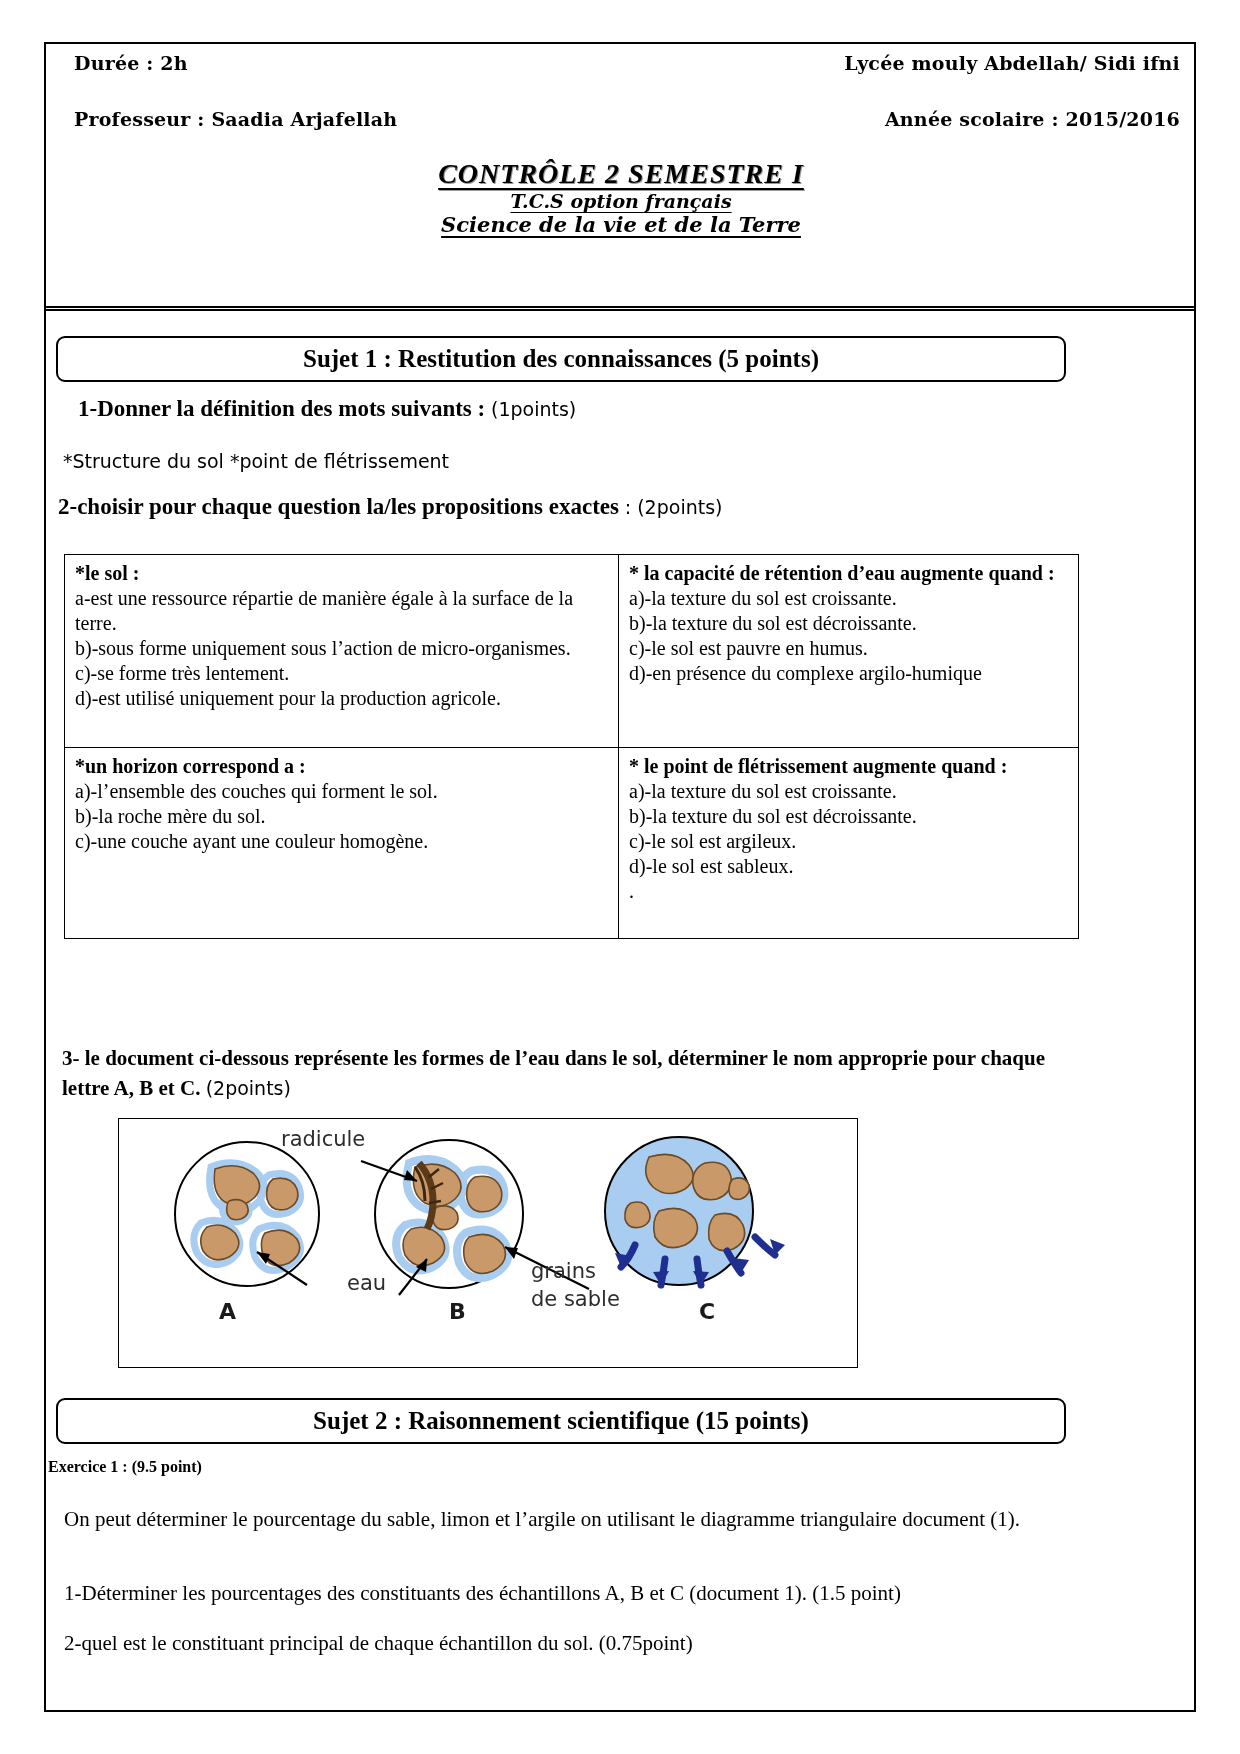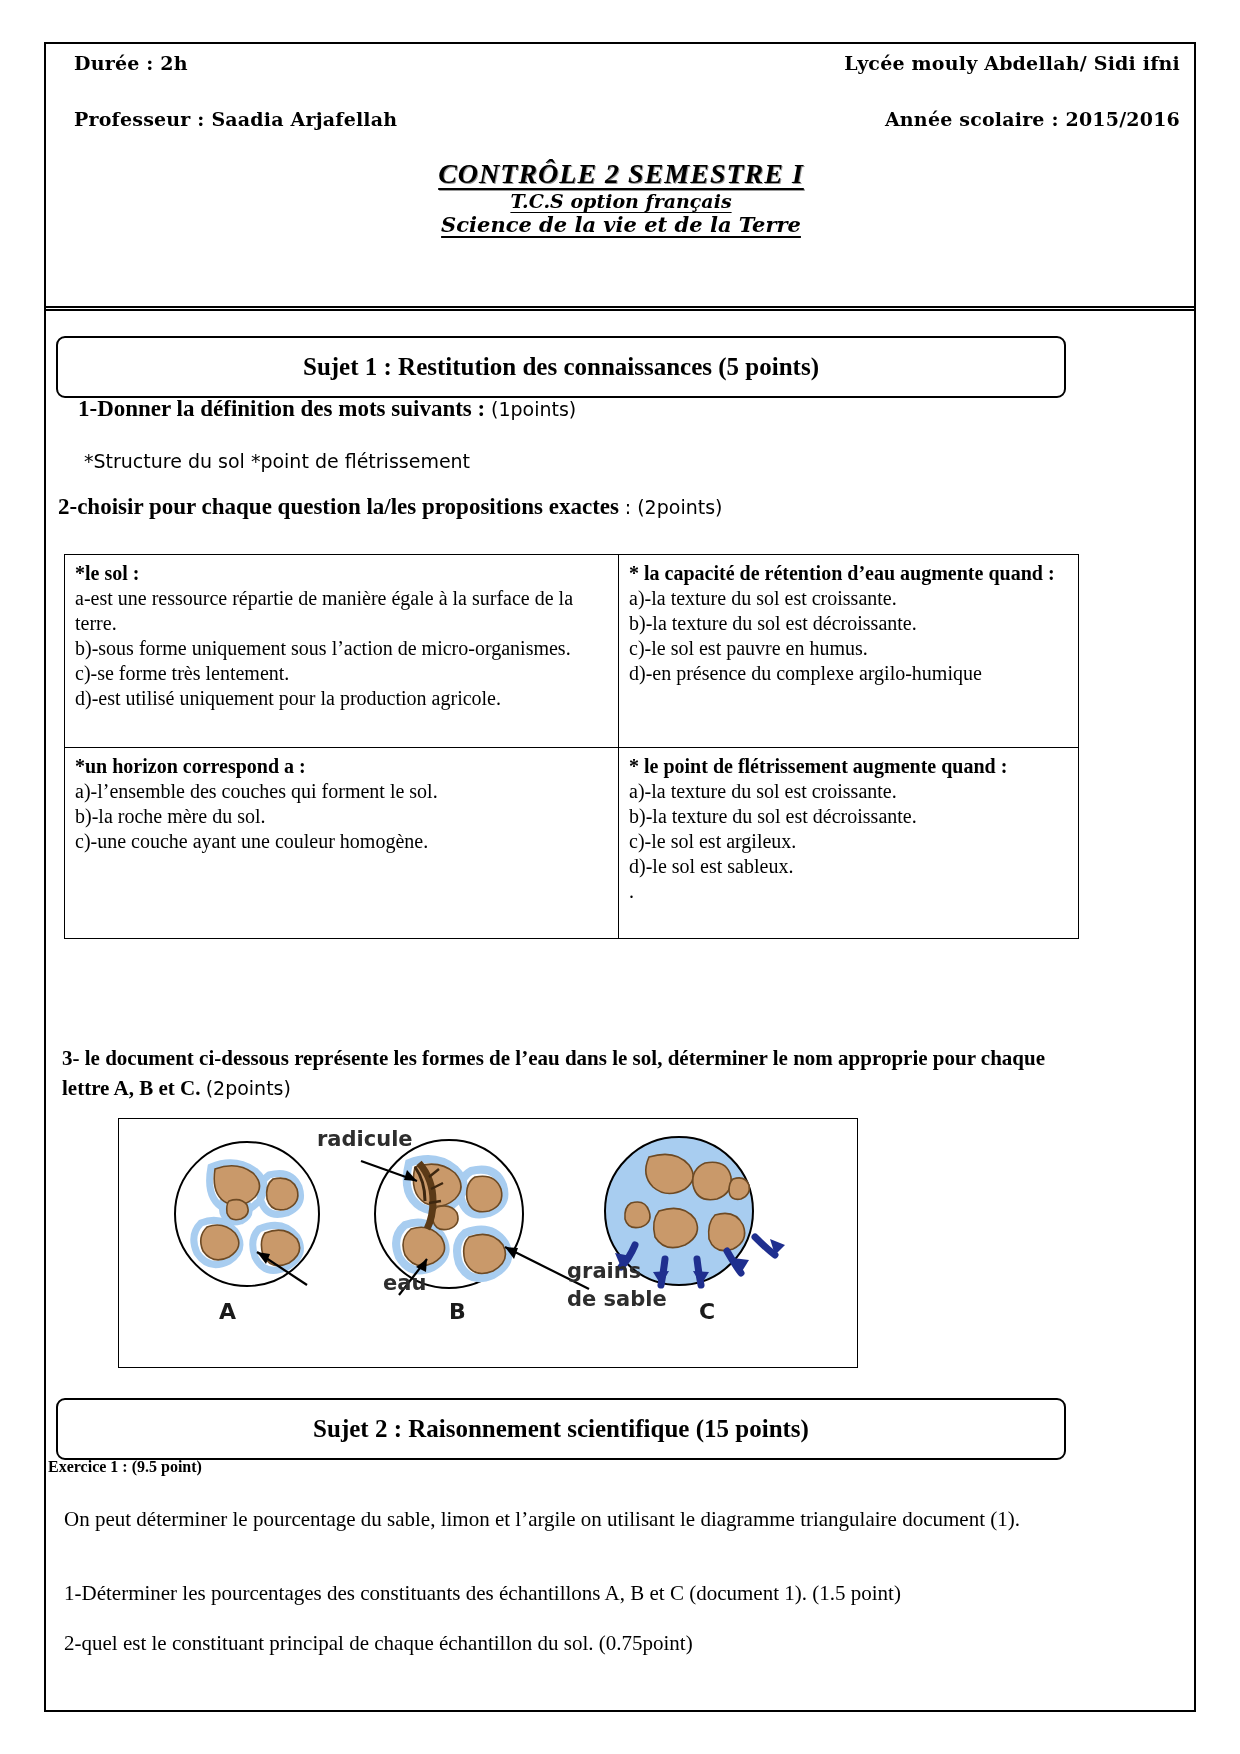"Sujet 1 : Restitution des" .banner { height: 62px -> 46px }
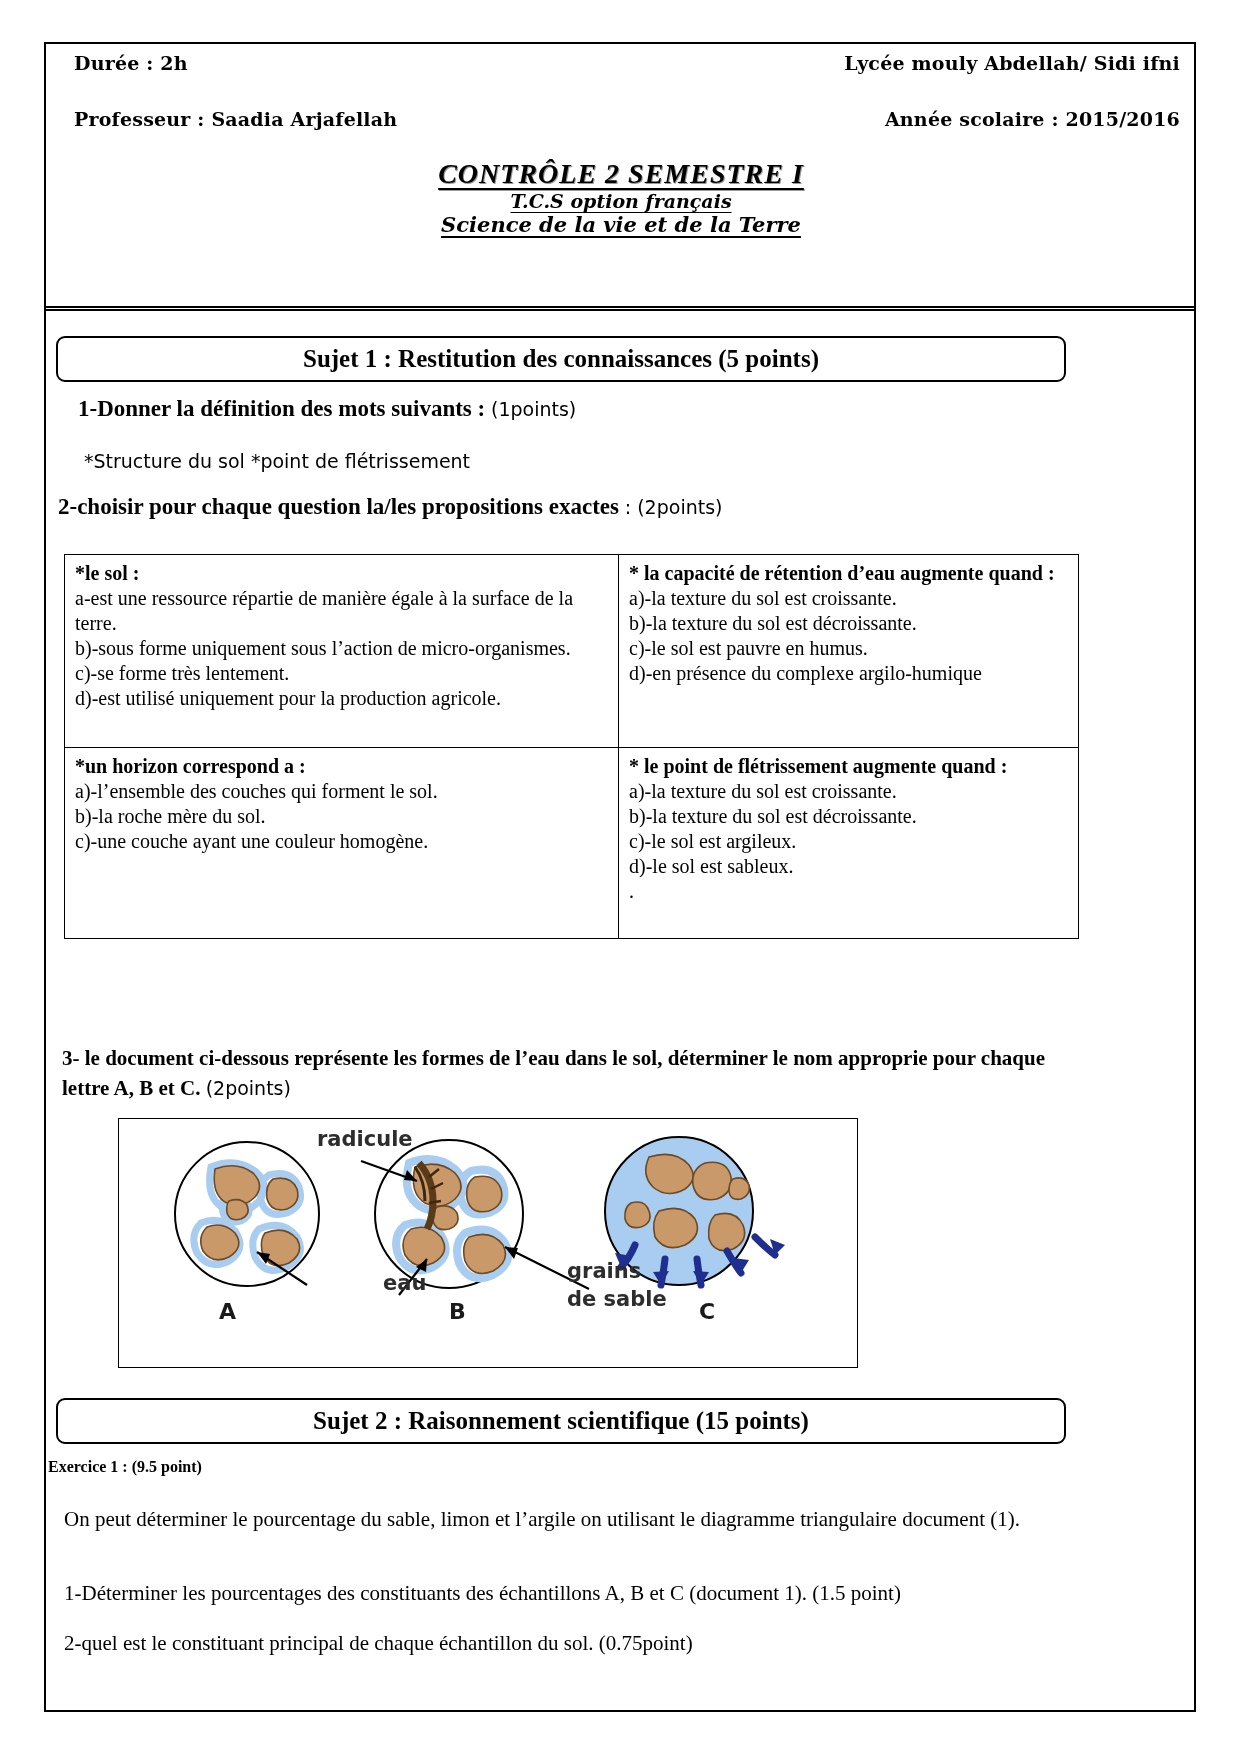"*Structure du sol *point de" #q1-words { left: 84px -> 63px }
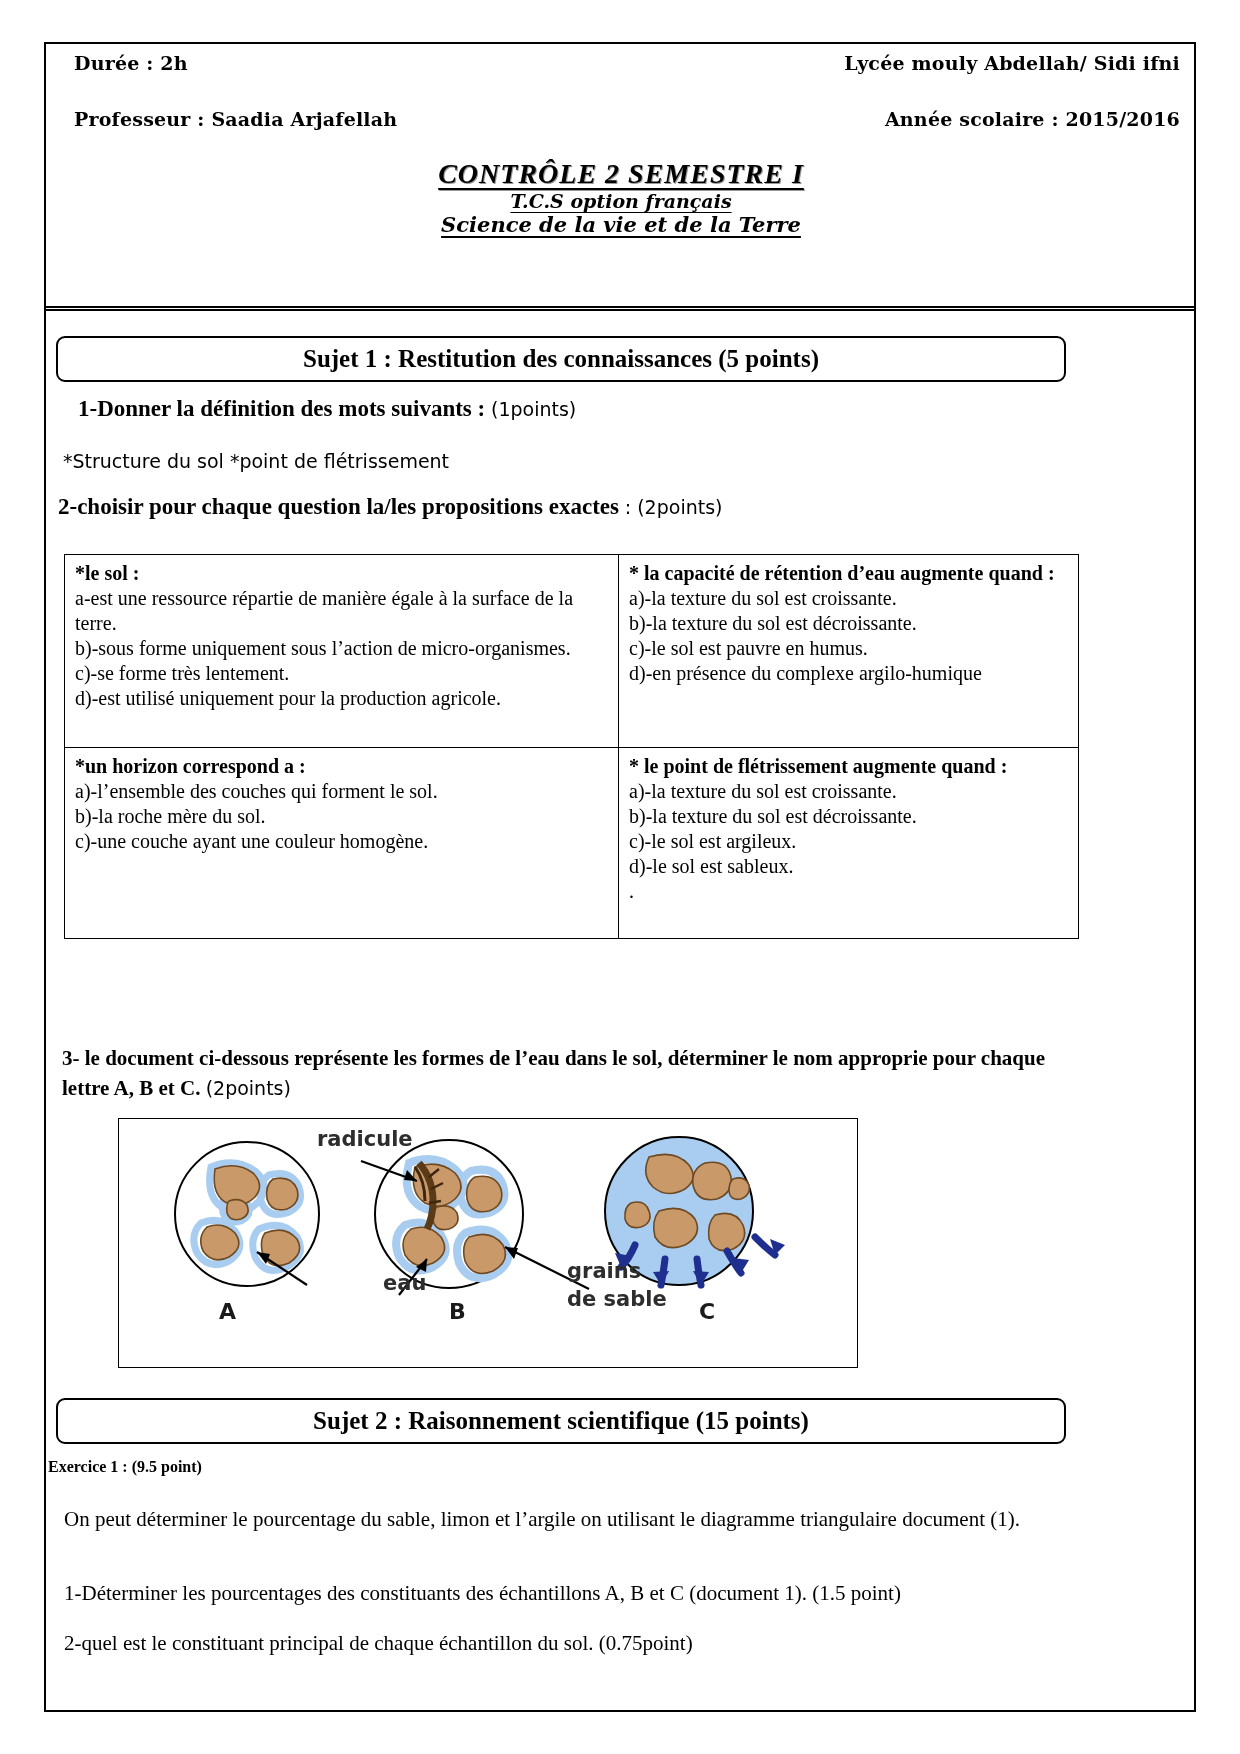"radicule" .fig-label { font-weight: bold -> normal; margin-left: 36px -> none }
